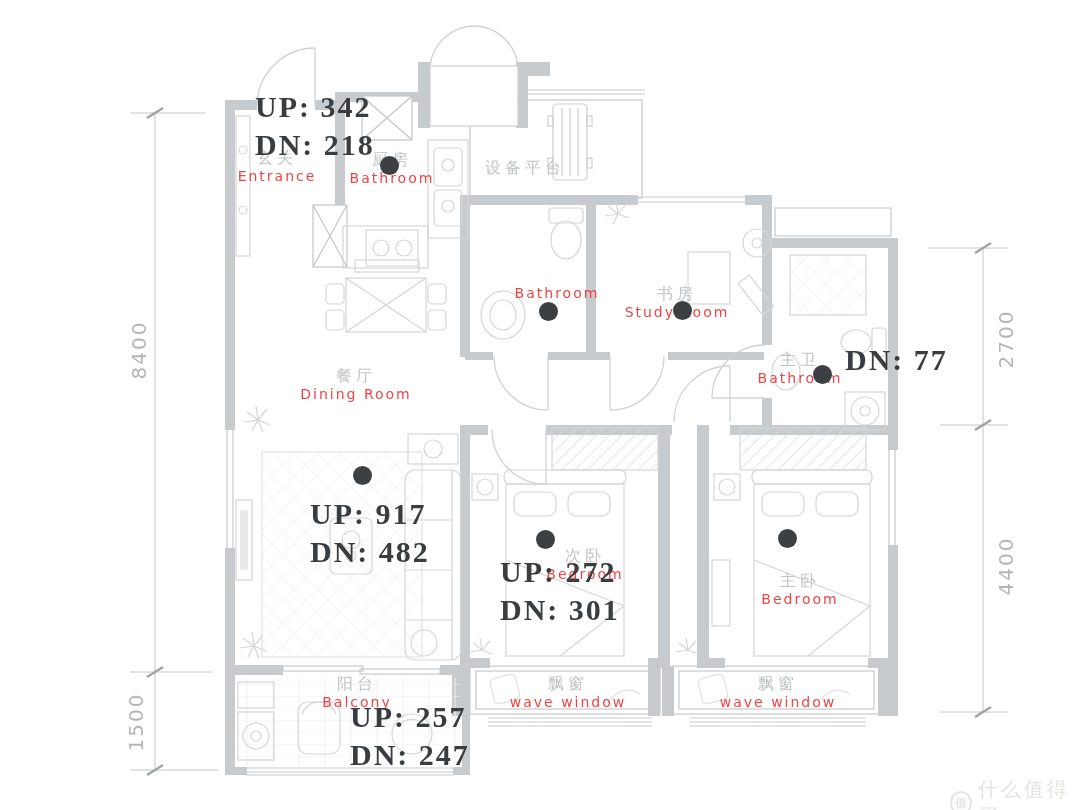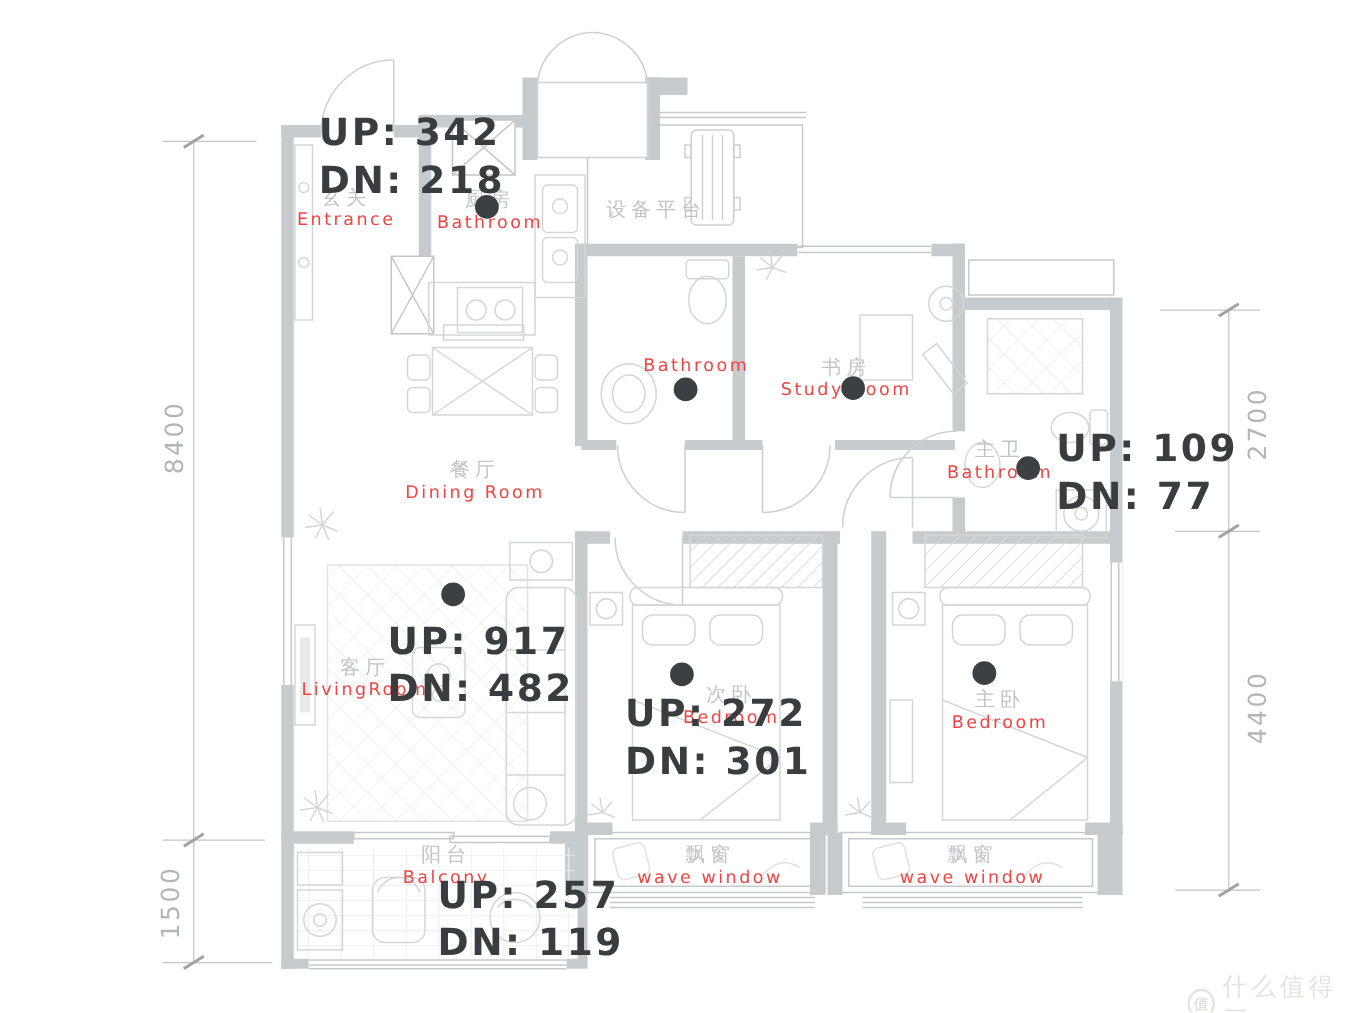"UP: 342" .ann { font-family: none -> Liberation Serif, serif }
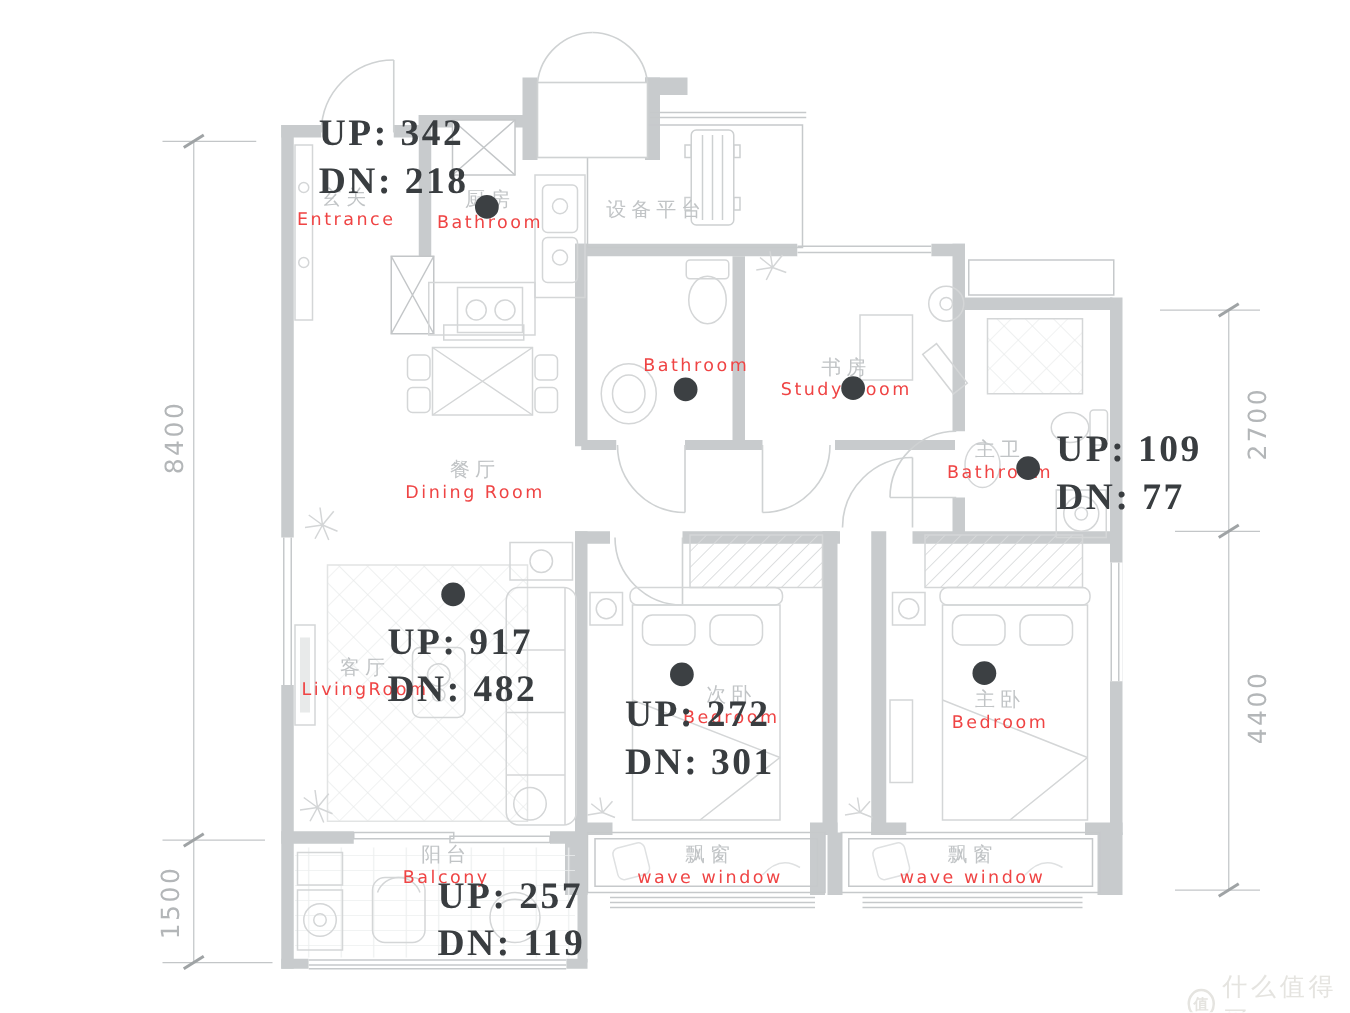"餐厅" div.room-label { left: 380px -> 356px }
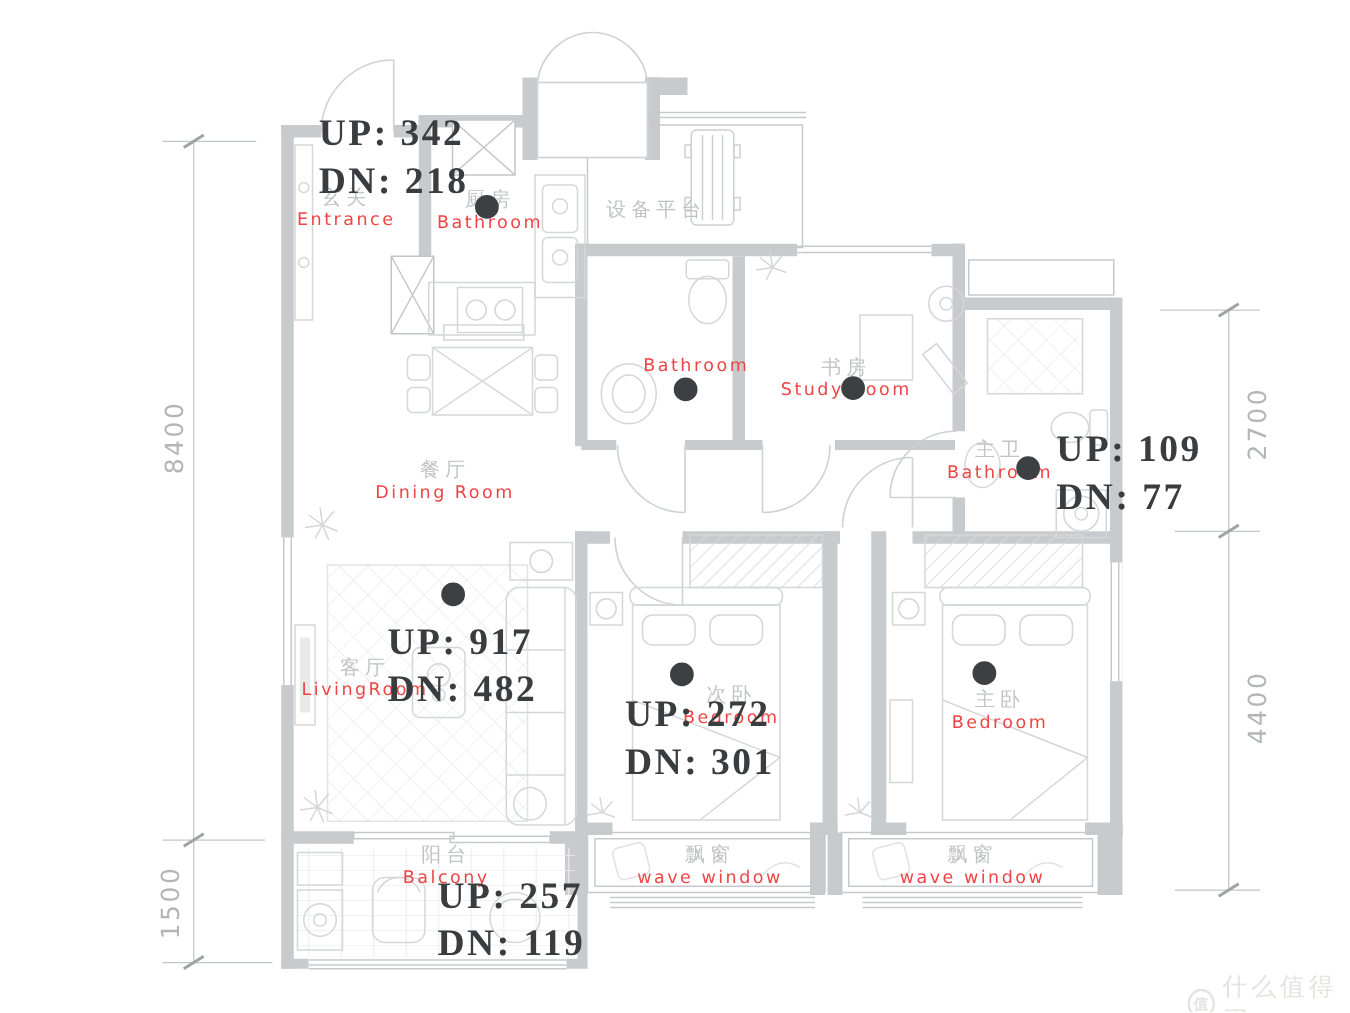"UP: 109" div { html: <div>UP: 109</div> -> none }
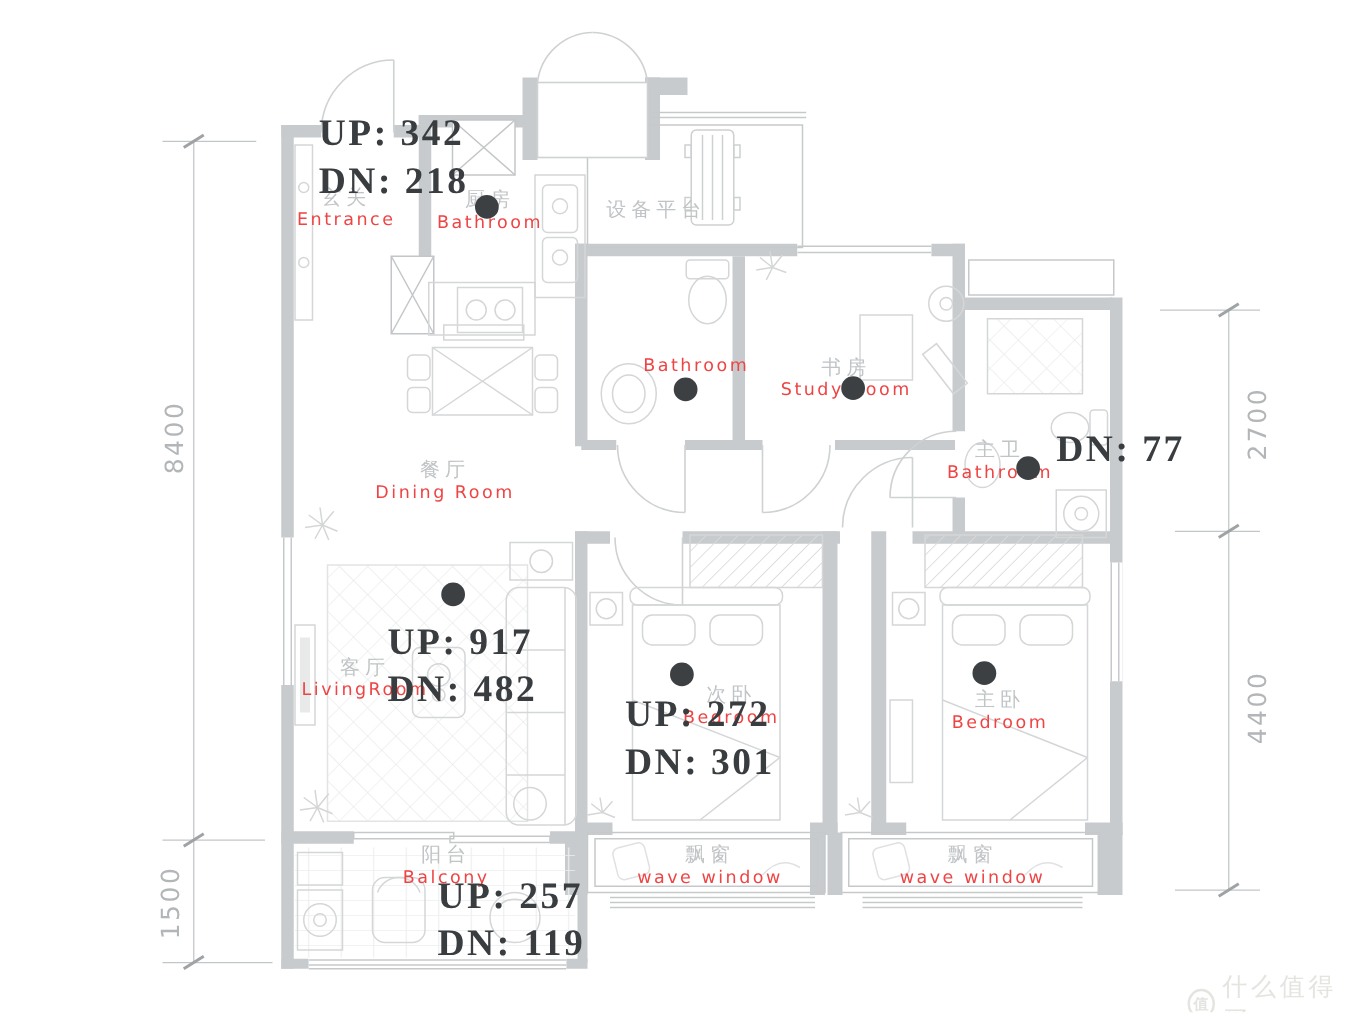"客厅" div.room-label { html: <div> <div>客厅</div> <div>LivingRoom</div> </div> -> none }
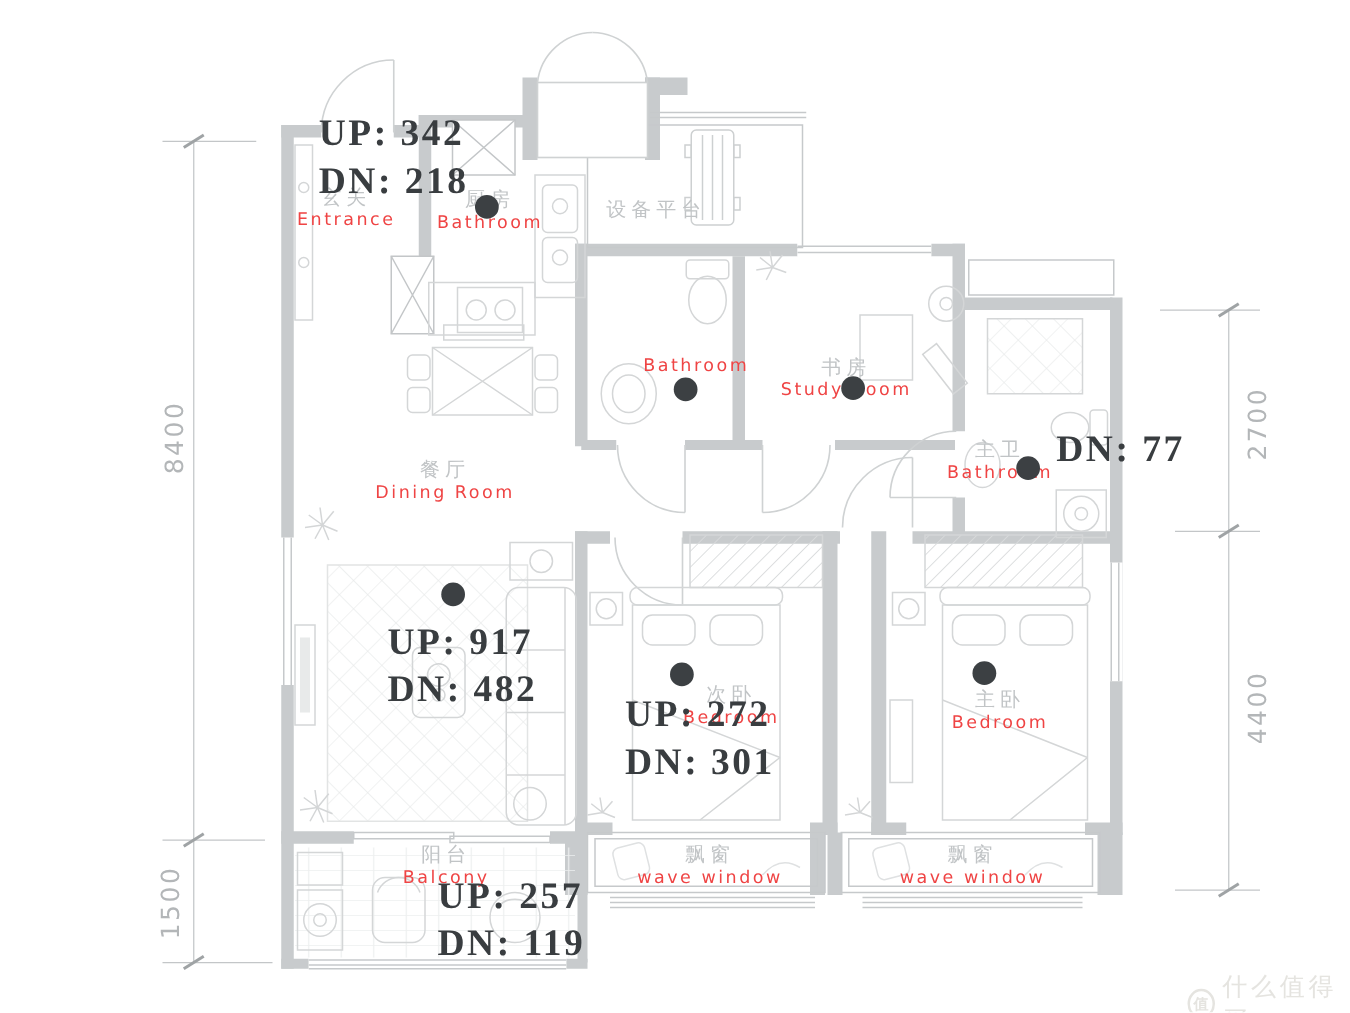"主卧" div.room-label { top: 550px -> 571px }
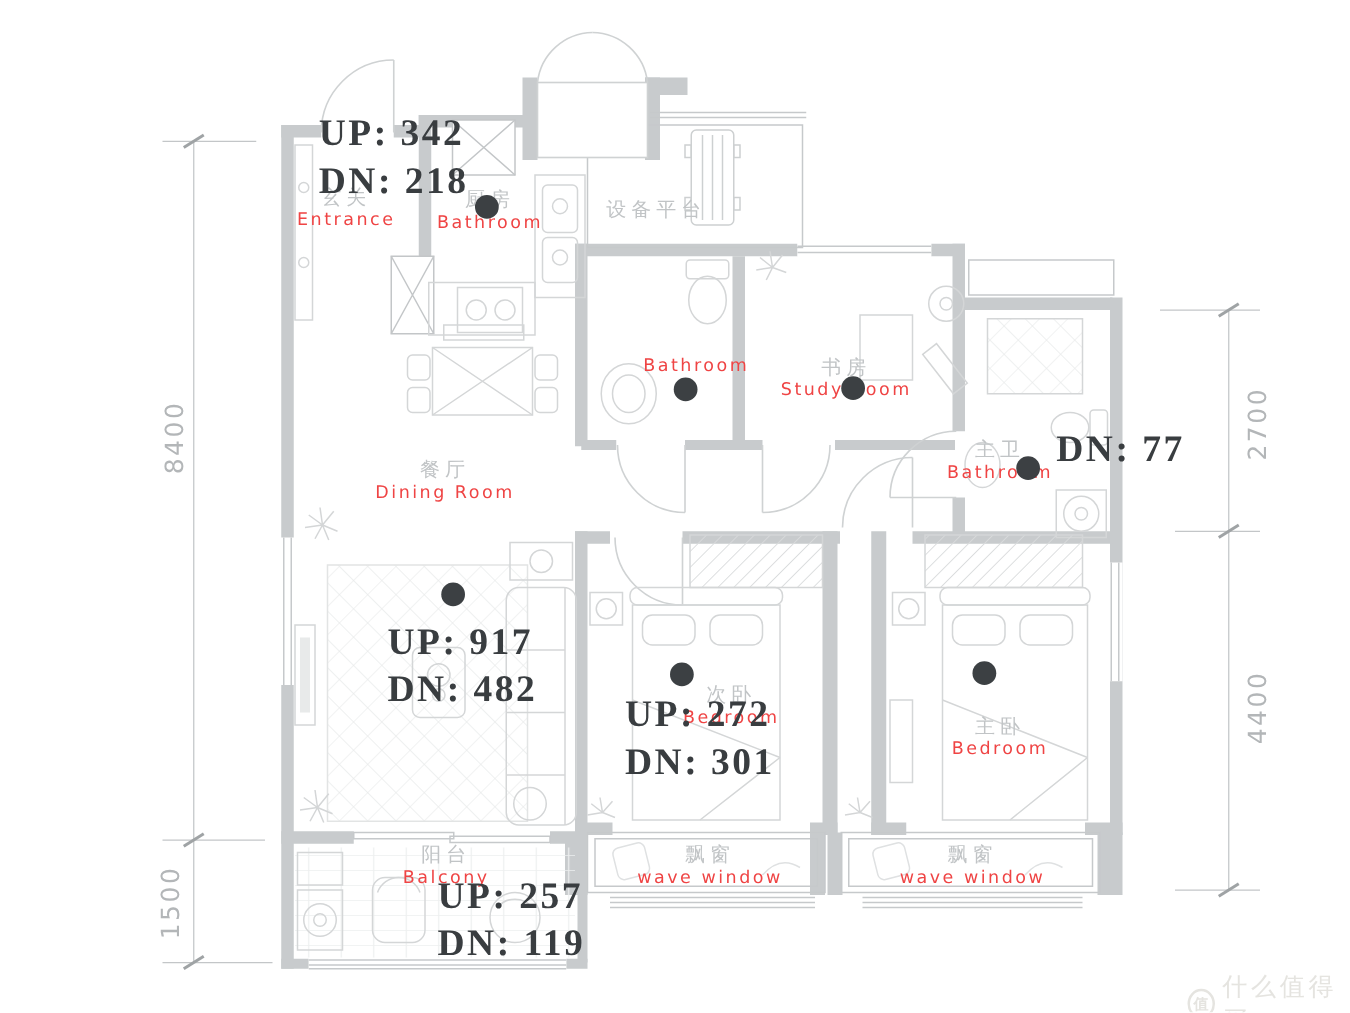"DN: 119" div { text: 119 -> 247 }
